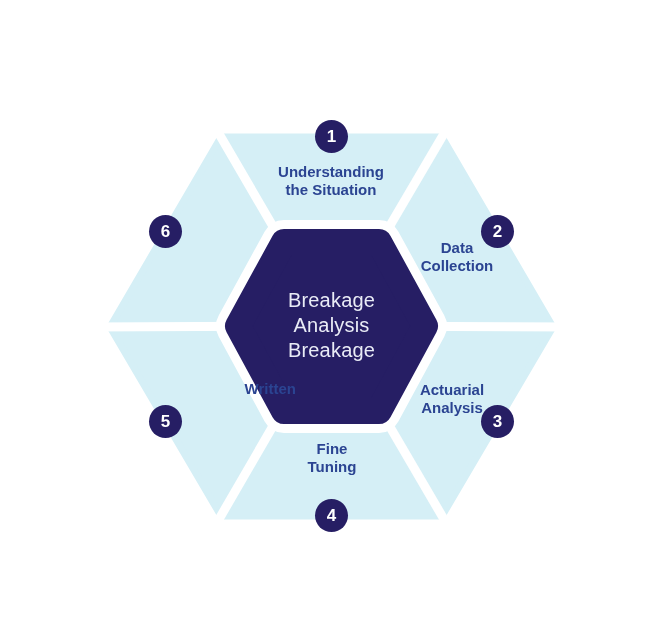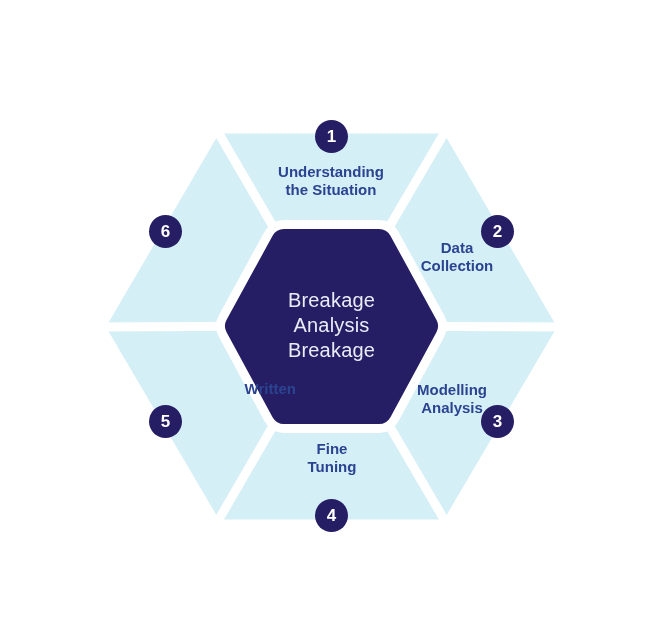"Modelling" span { text: Modelling -> Actuarial }
